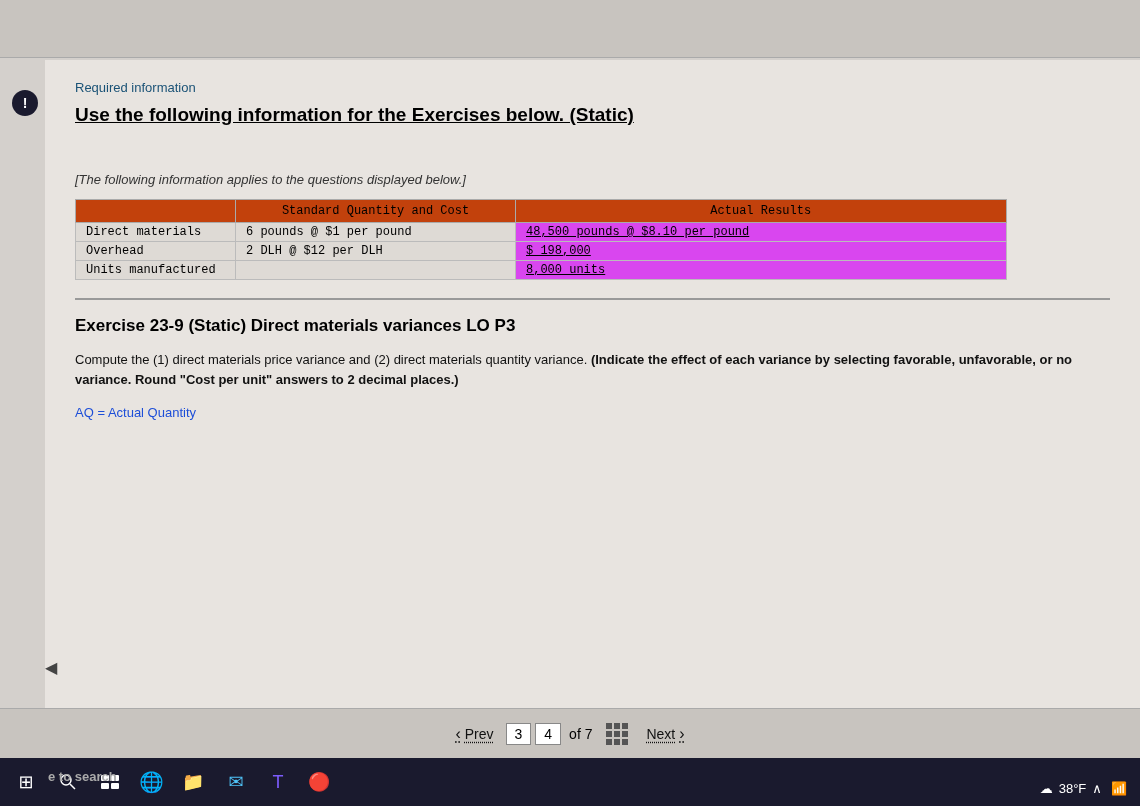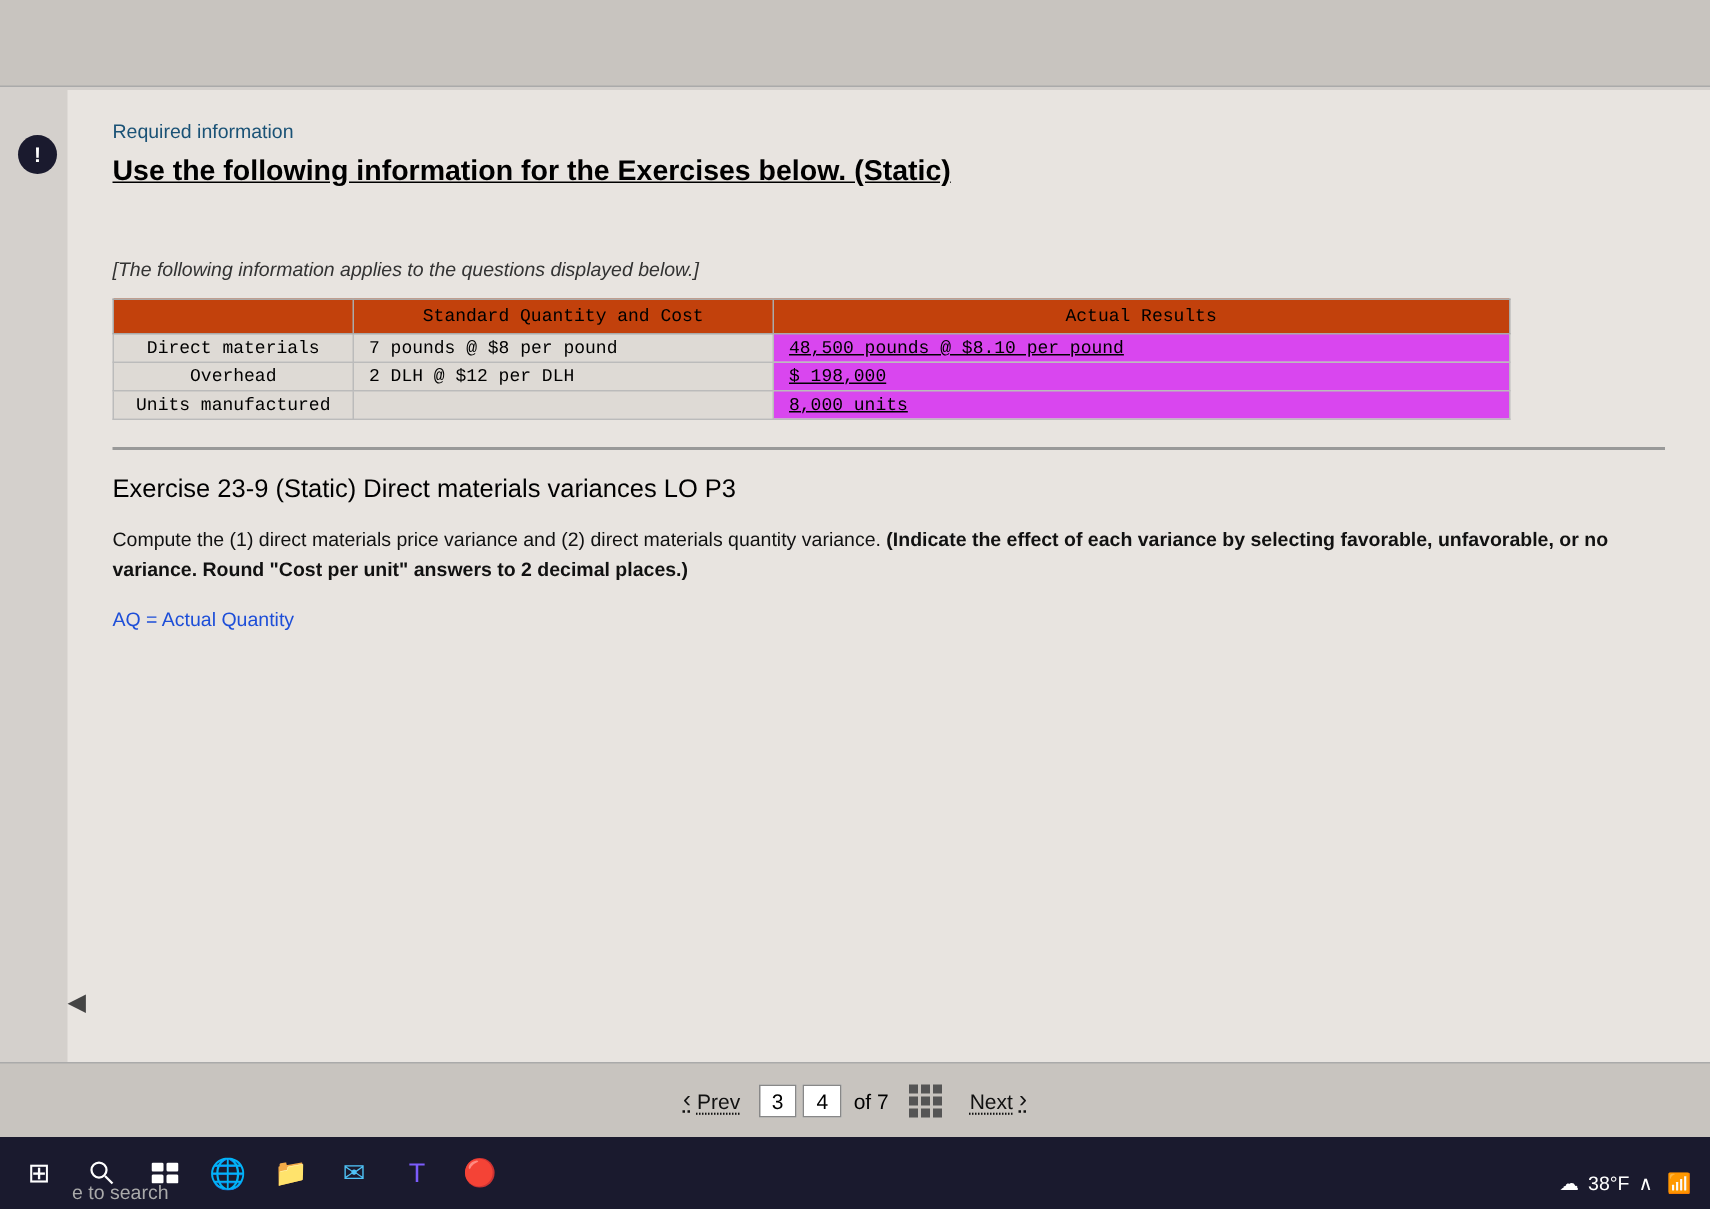"Direct materials" .info-table td.label-col { text-align: center -> none }
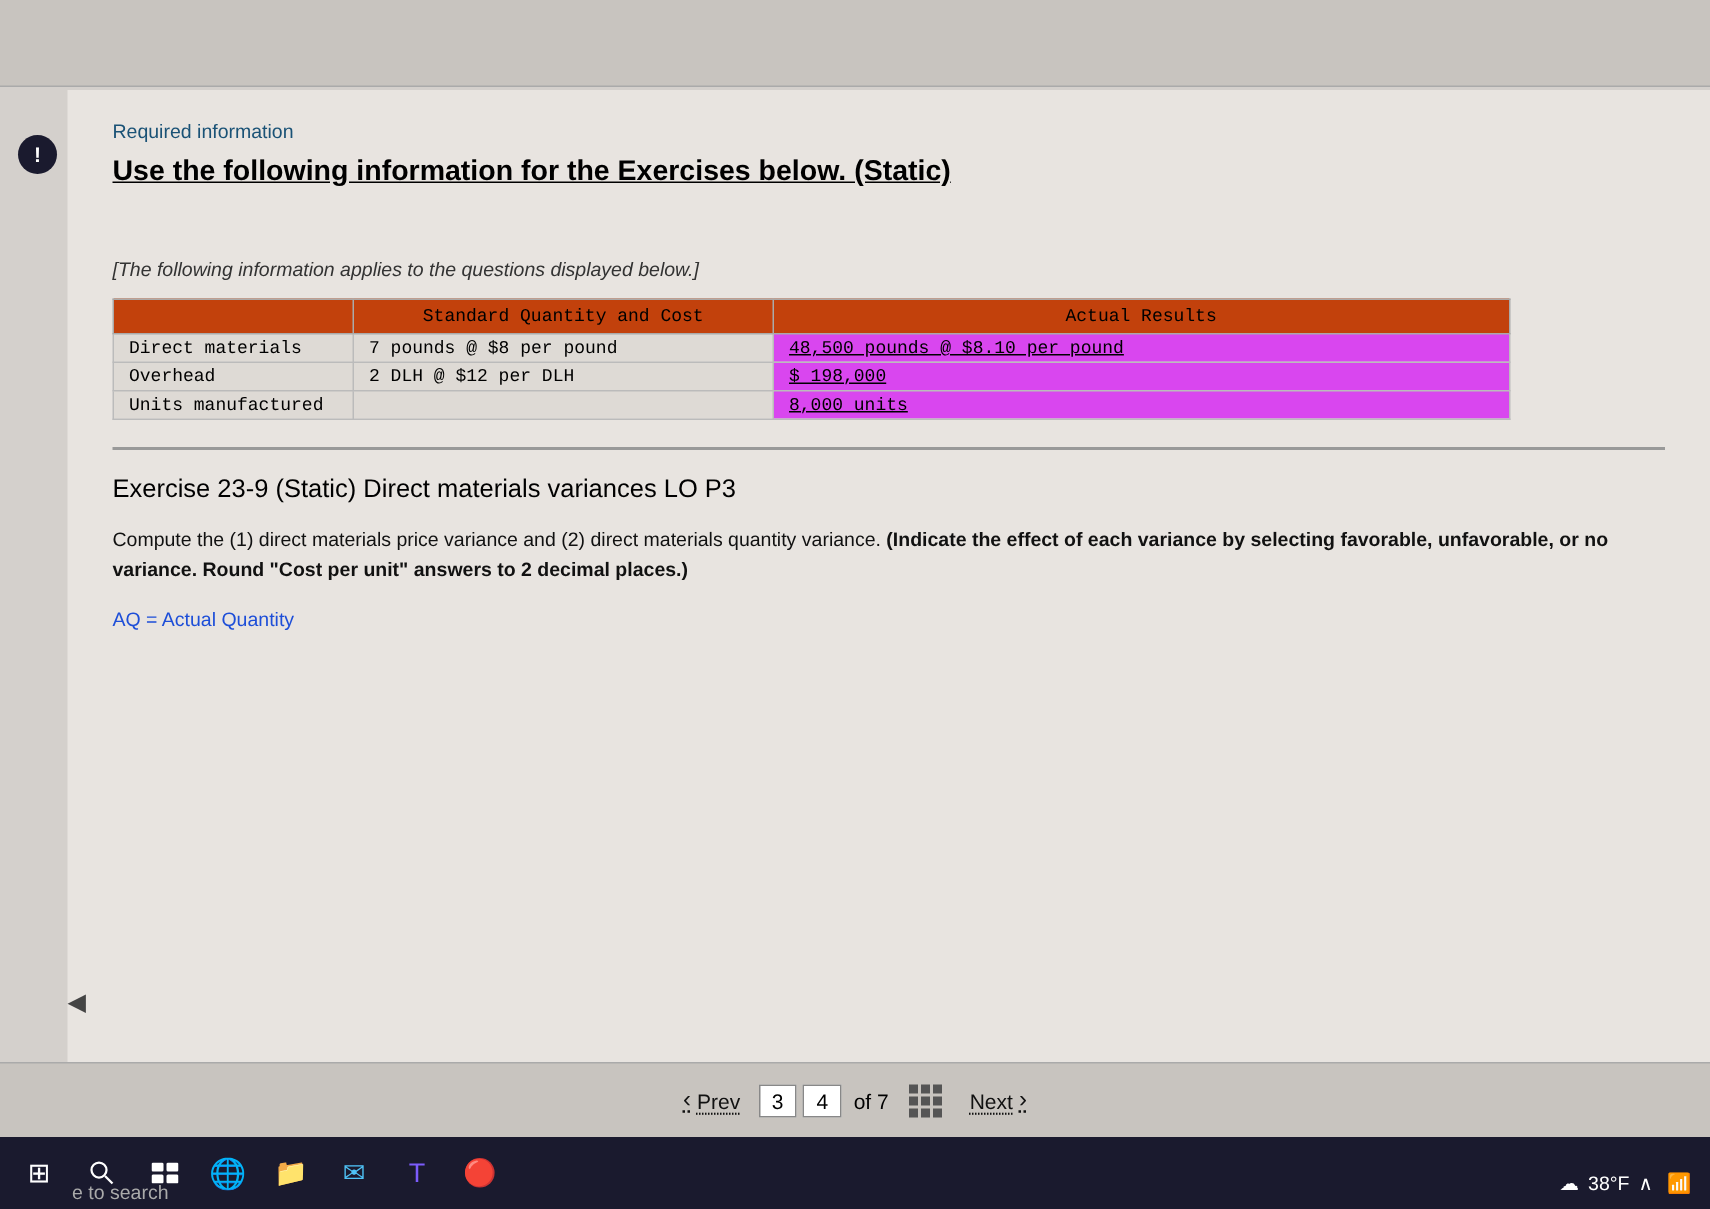"7 pounds @ $8 per" td.std-col { text: 7 pounds @ $8 -> 6 pounds @ $1 }
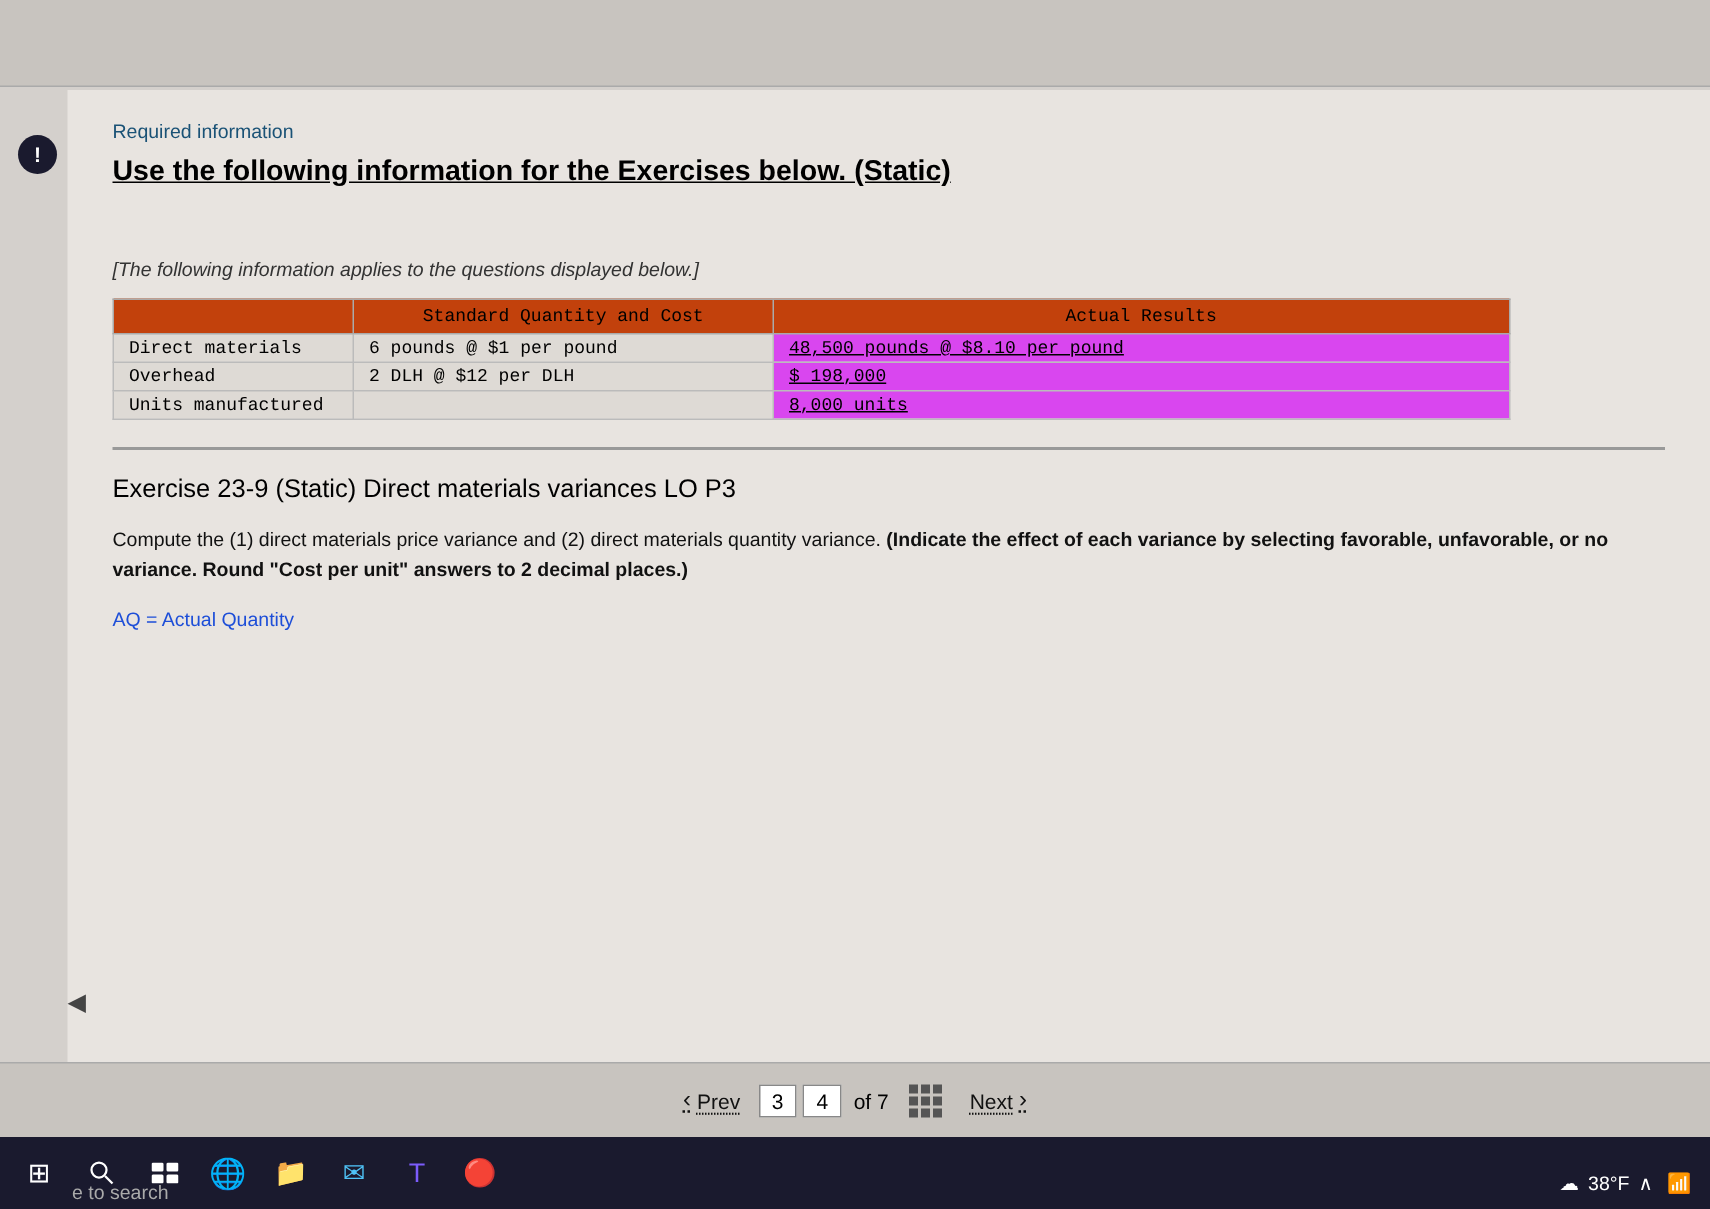"Exercise 23-9 (Static) Direct materials" .exercise-title { font-weight: normal -> bold }
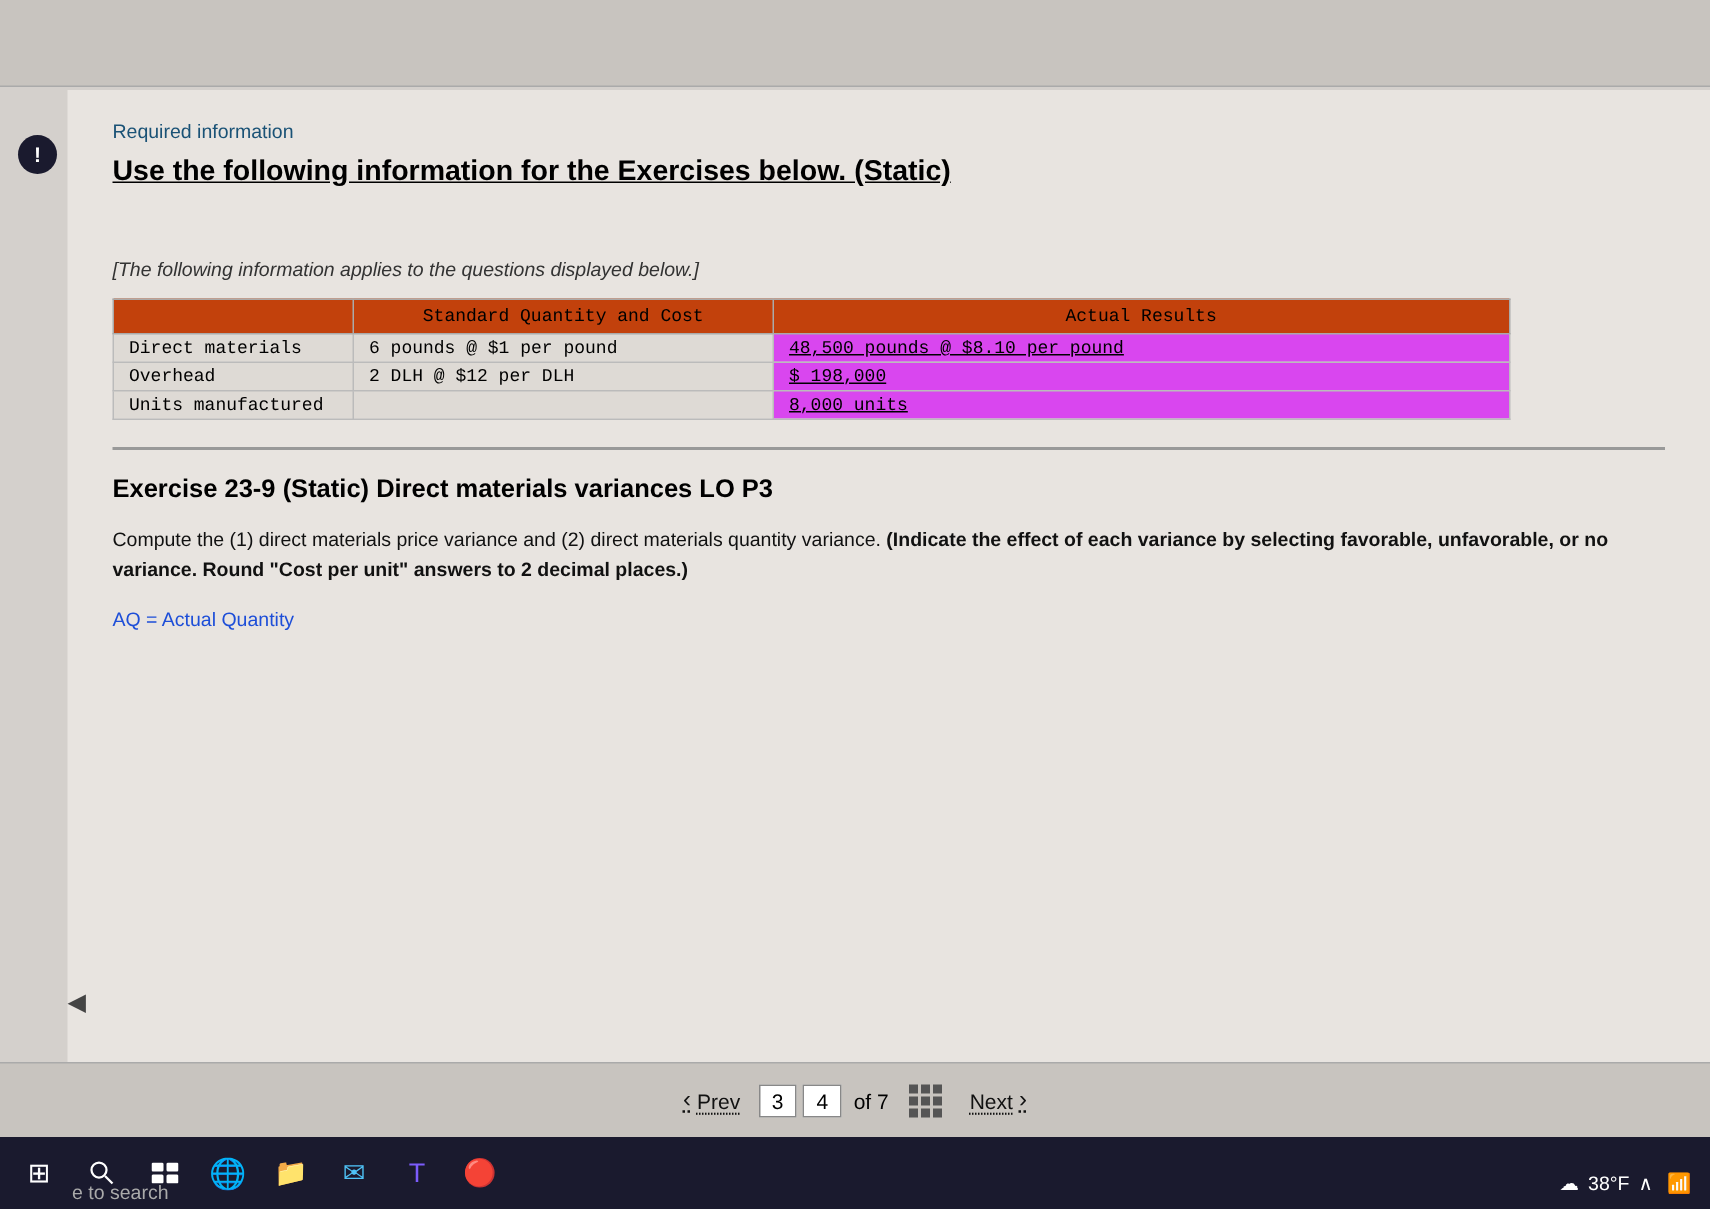"e to search" .search-area { bottom: 4px -> 22px; font-weight: none -> bold }
